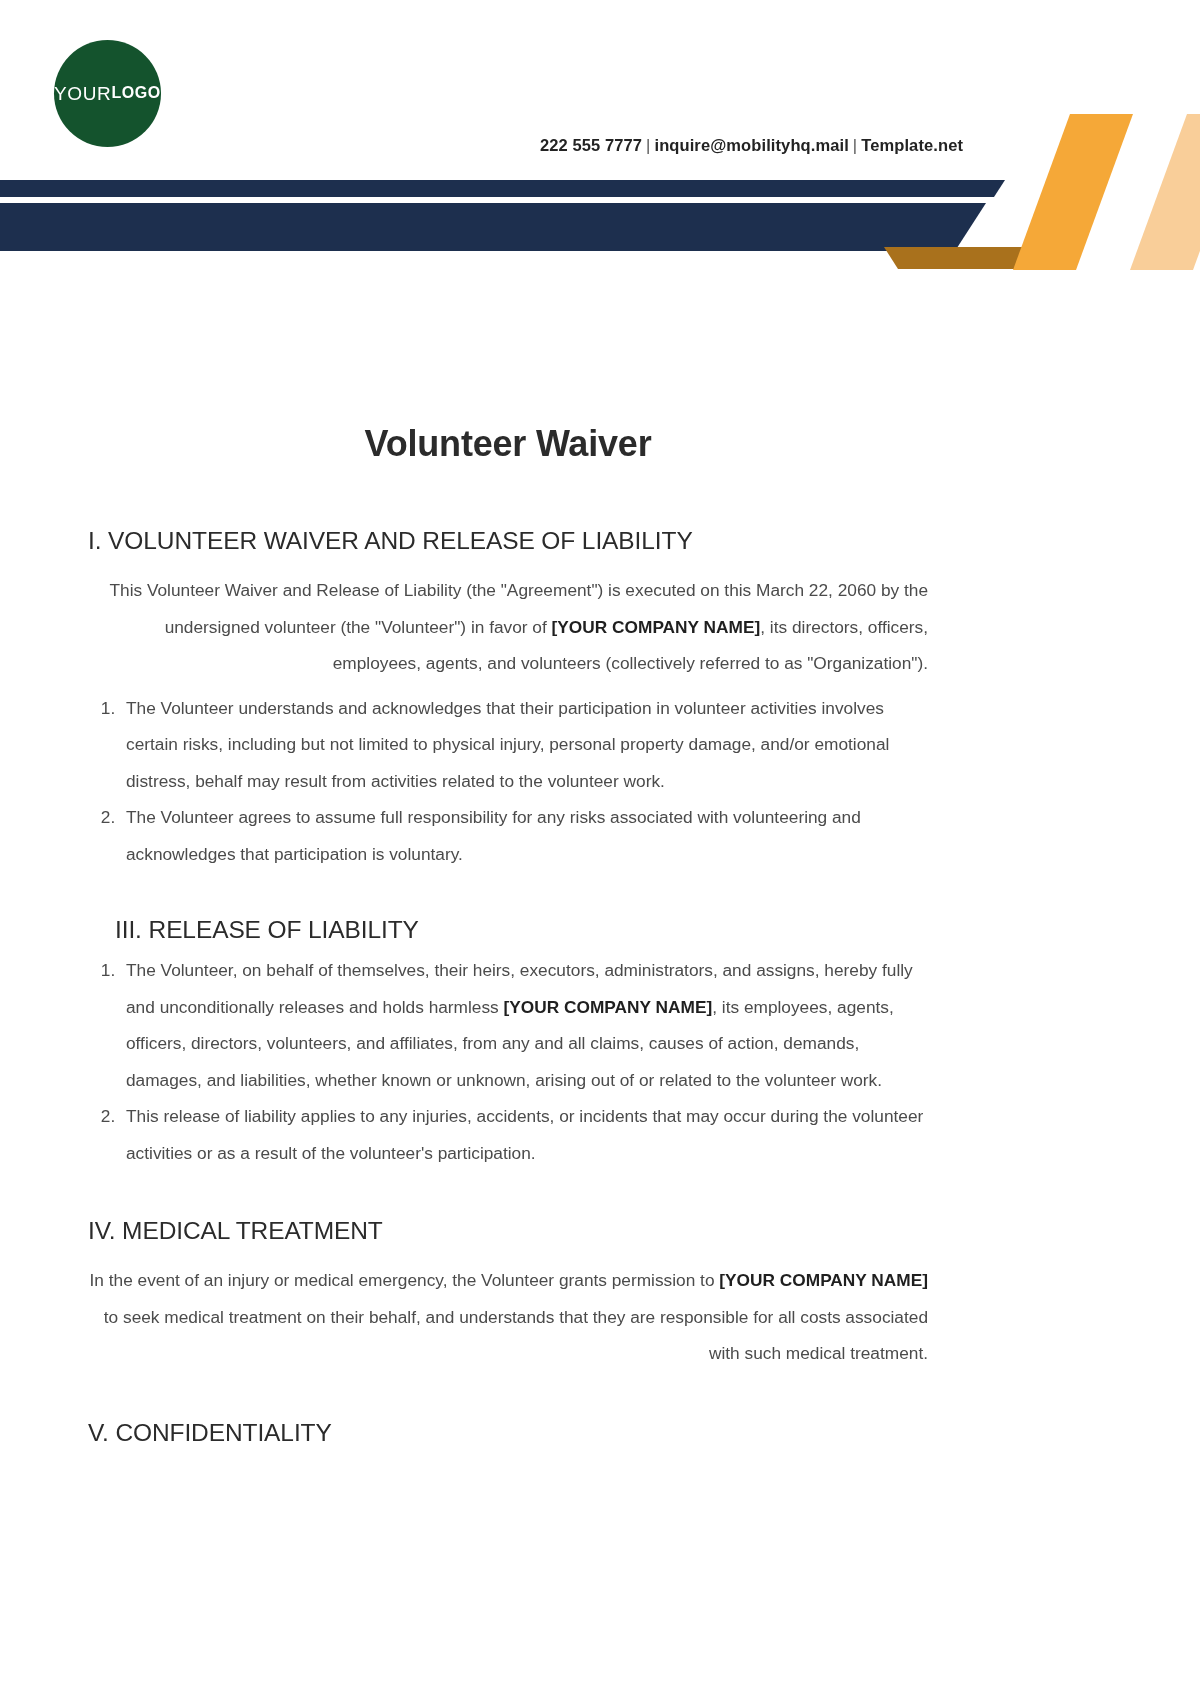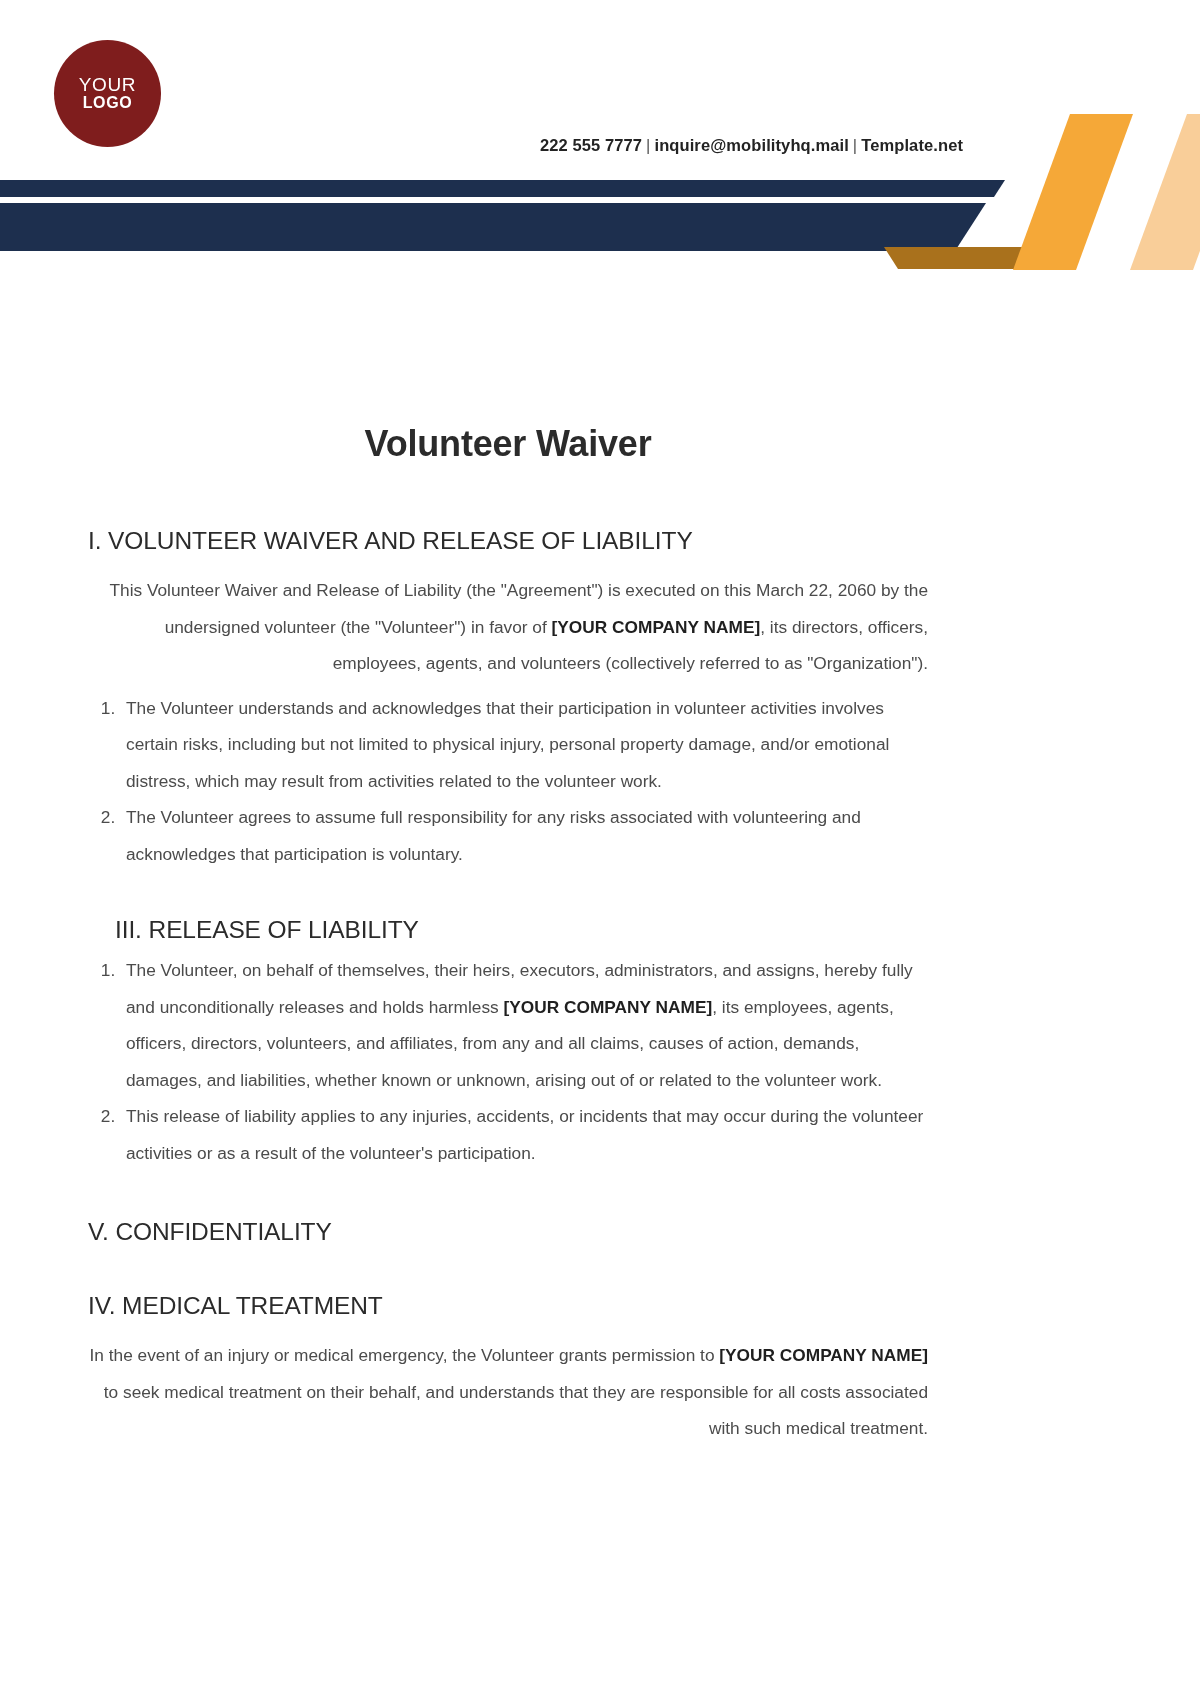"YOUR" .logo-circle { background: #7f1d1d -> #14532d; flex-direction: column -> row }
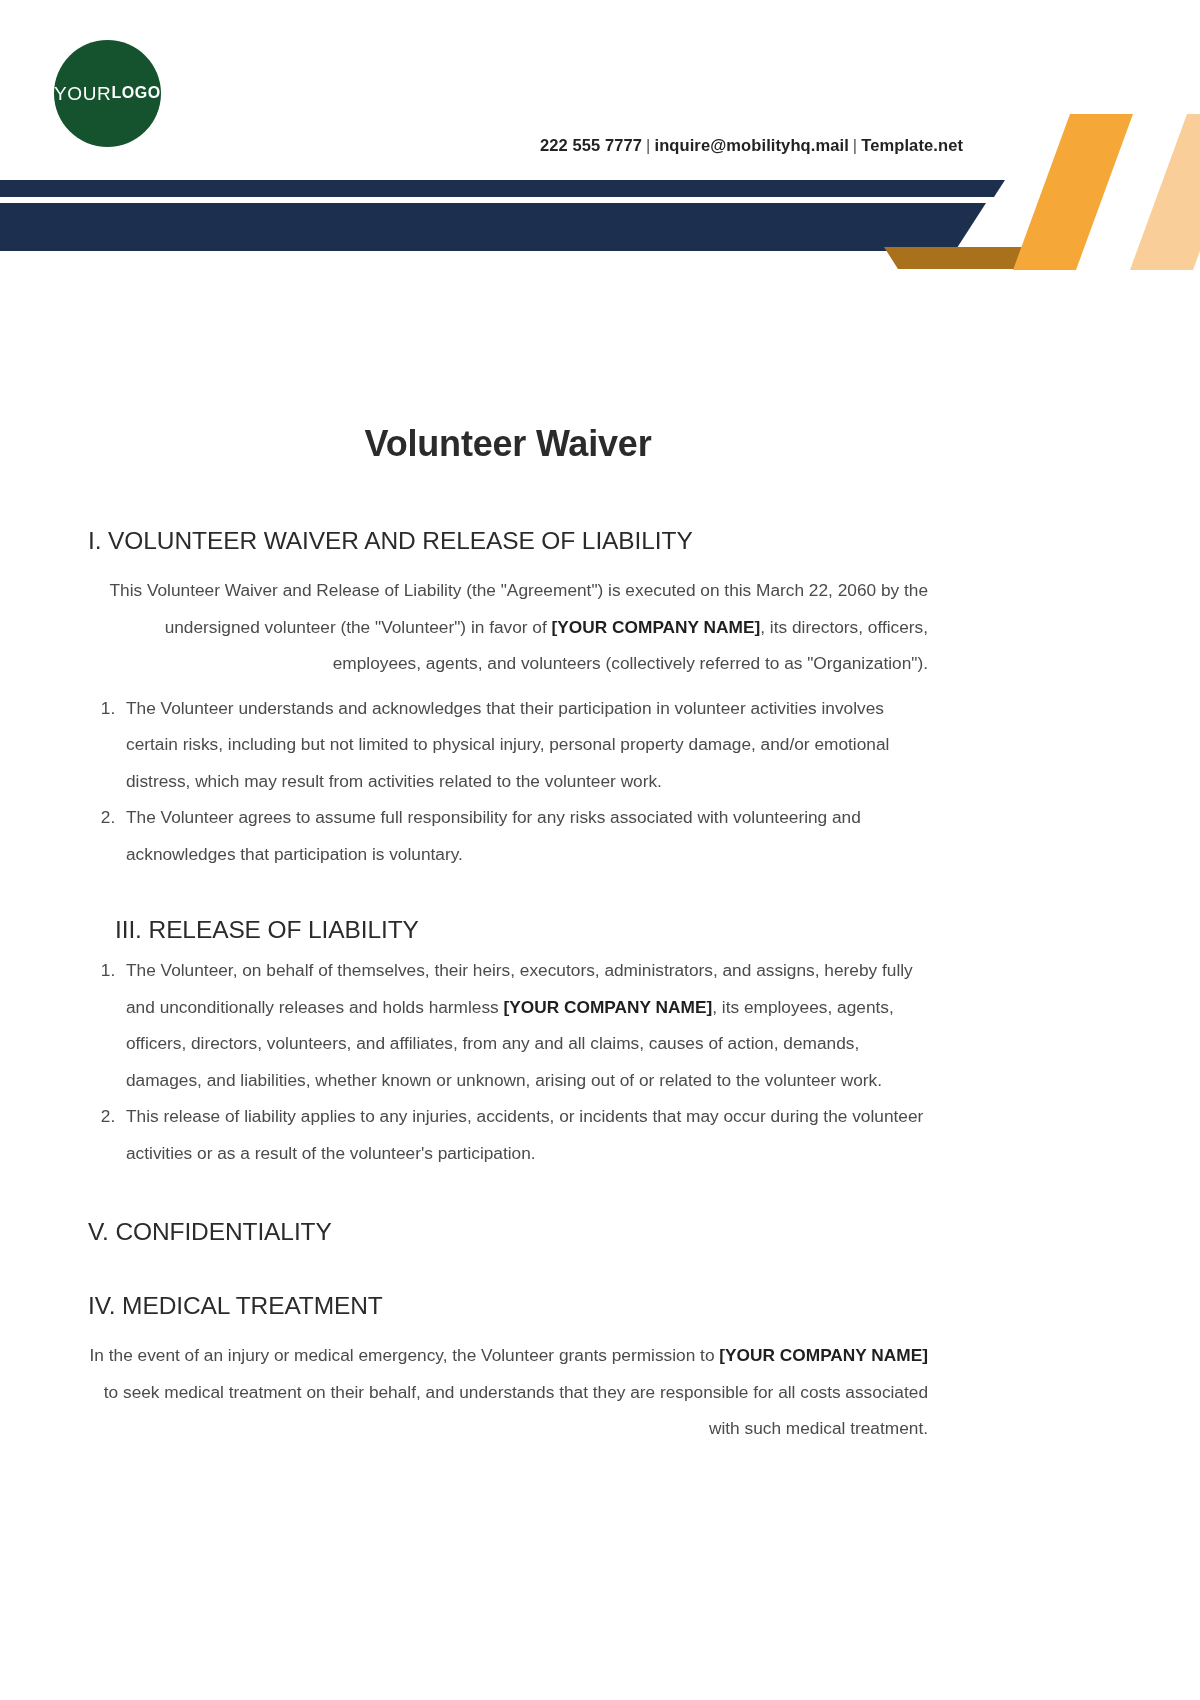"The Volunteer understands and" li { text: which -> behalf }
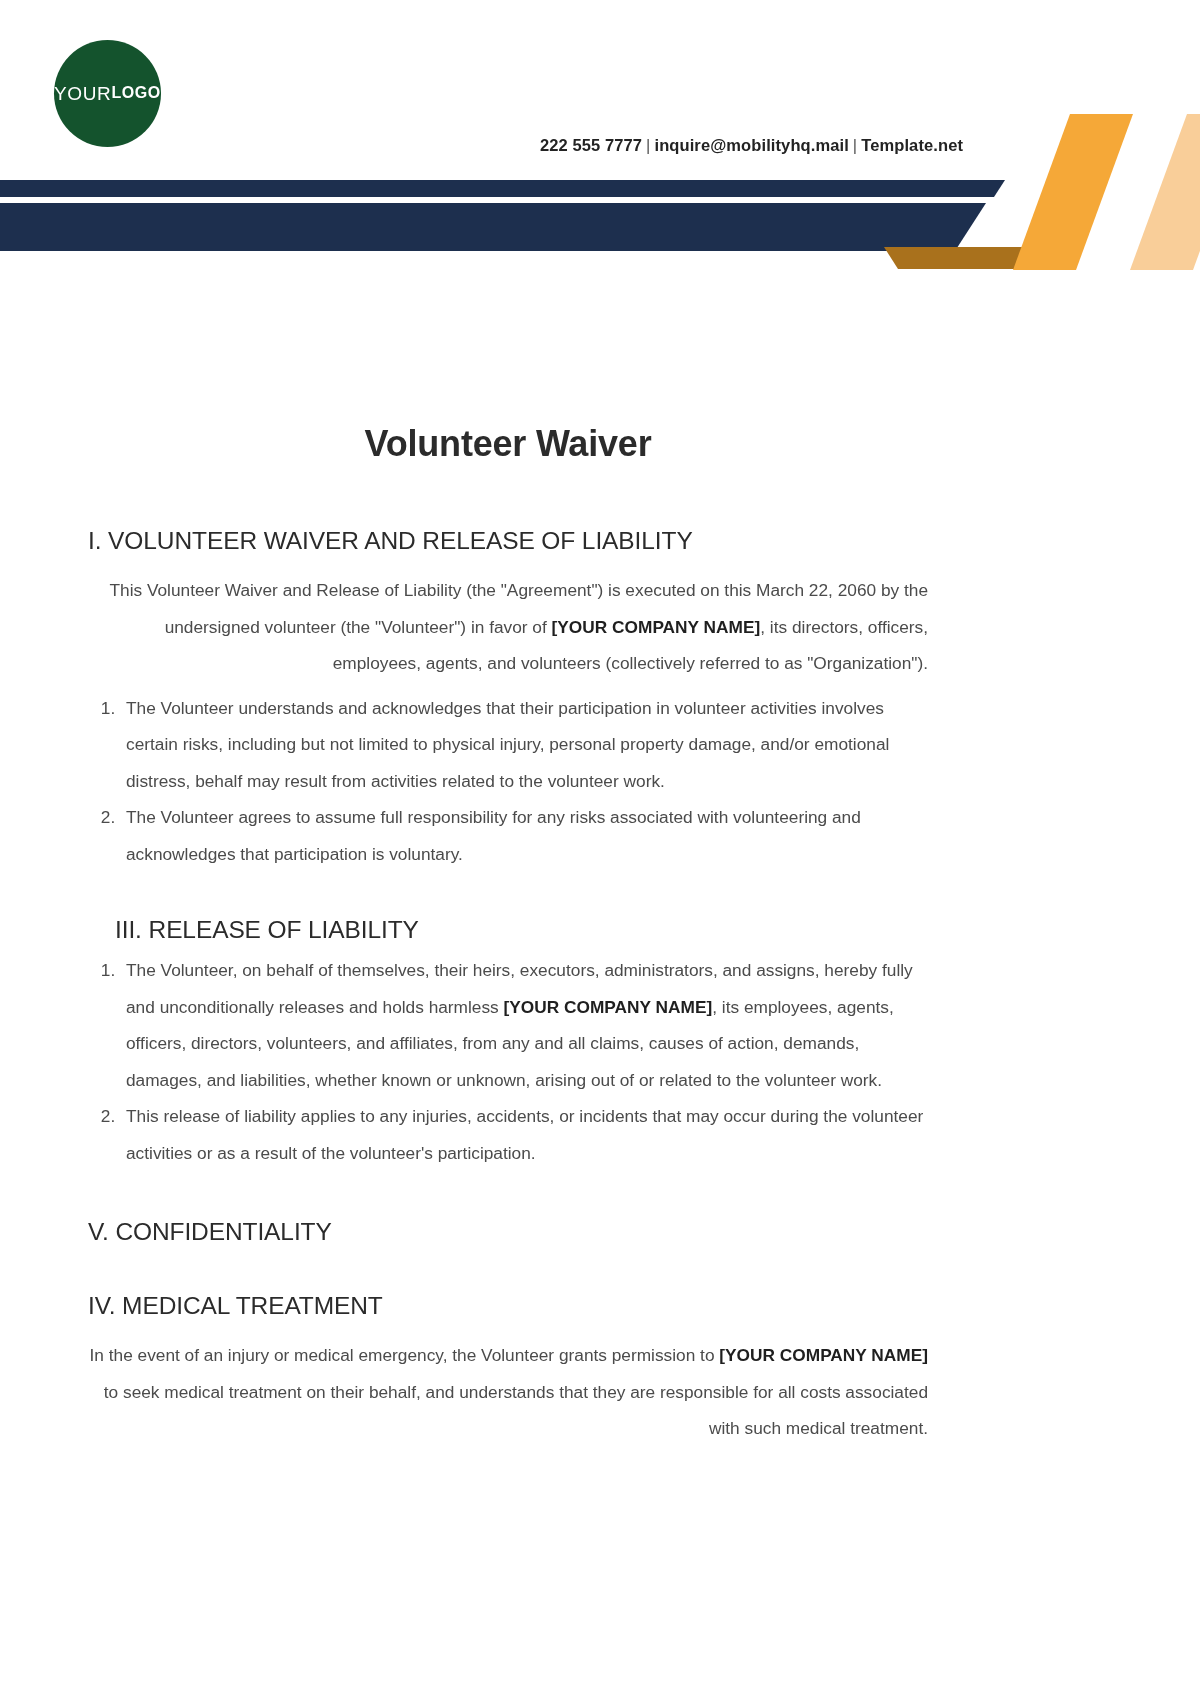"V. CONFIDENTIALITY" div.section { order: before "IV. MEDICAL TREATMENT" -> after "IV. MEDICAL TREATMENT" }
